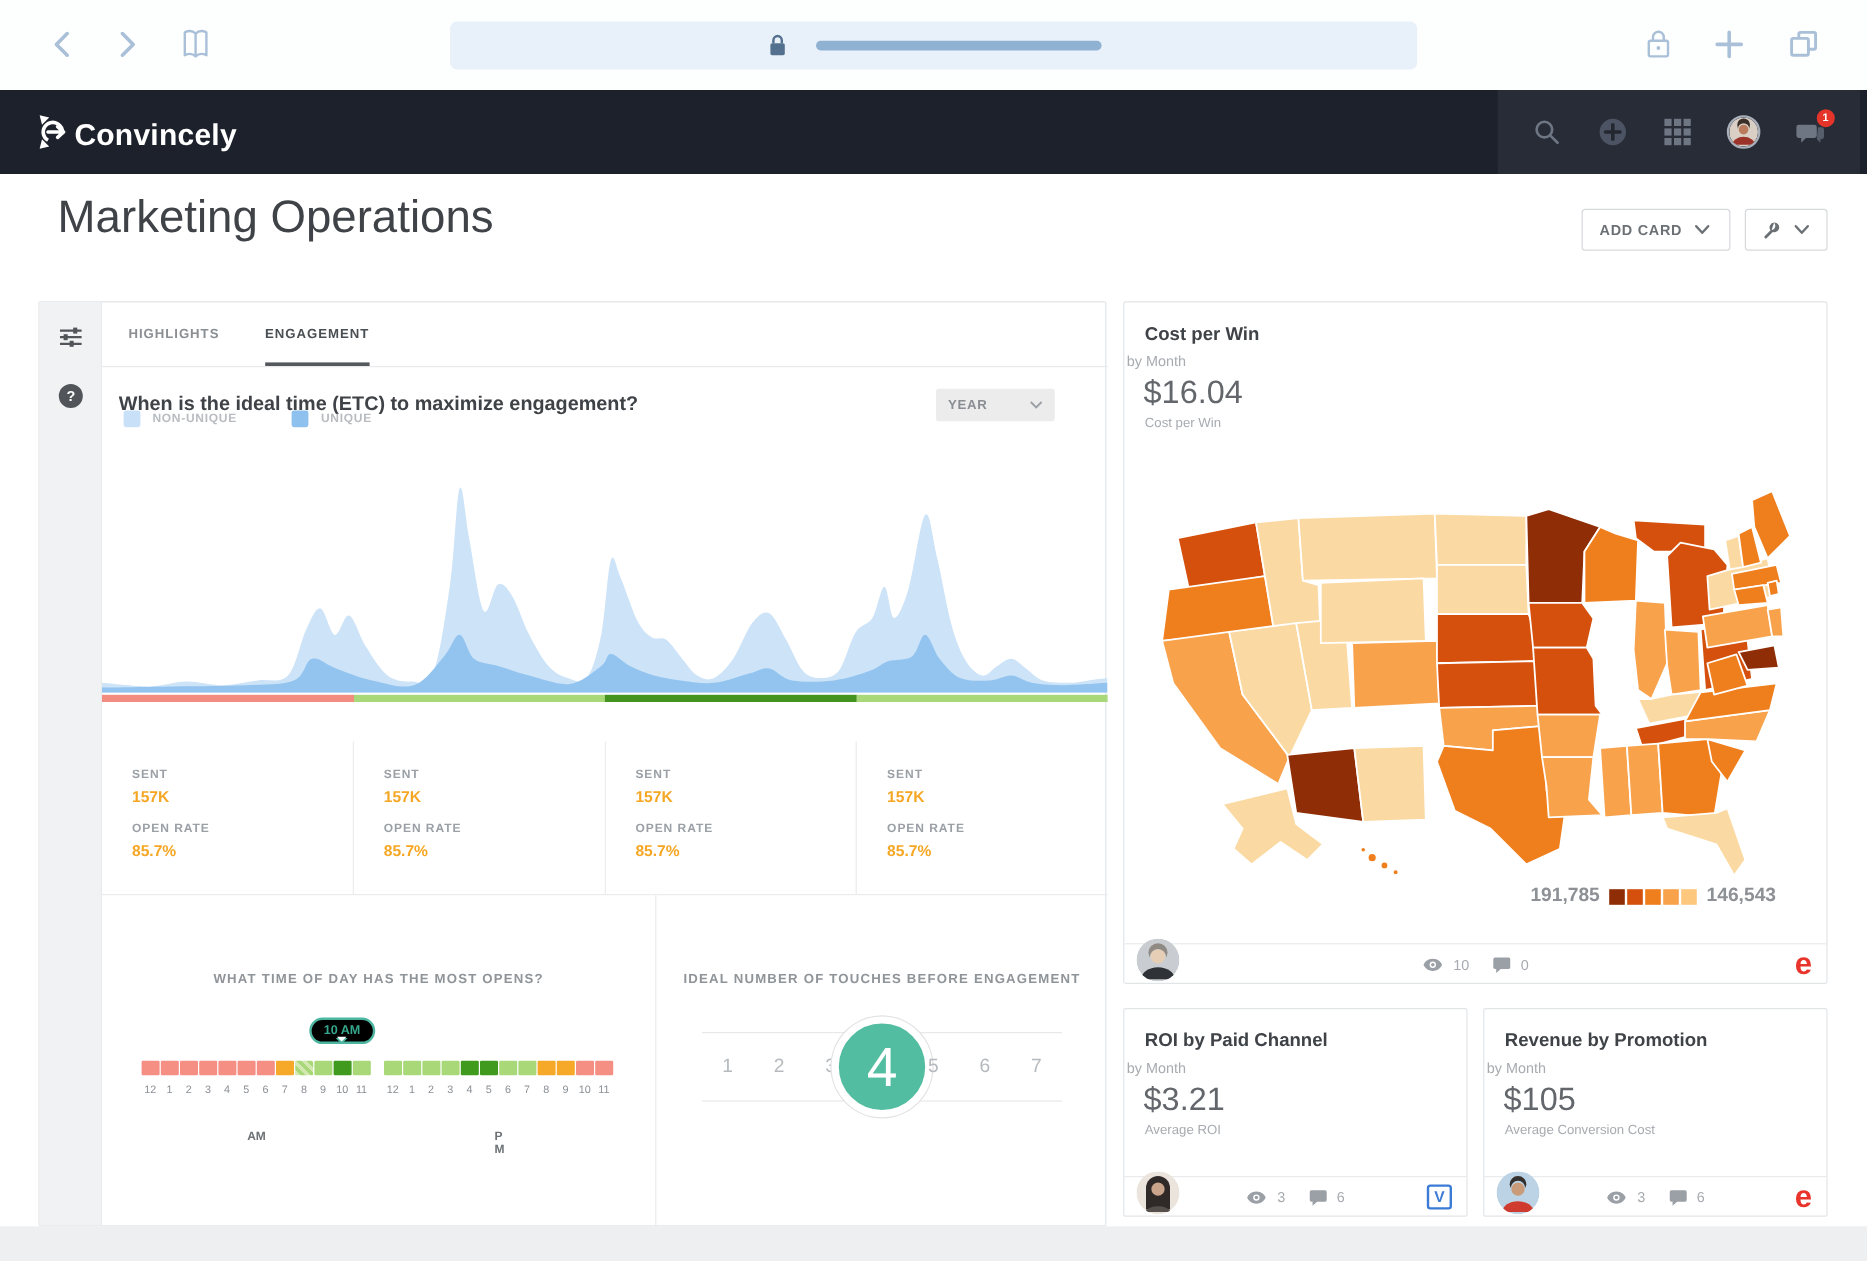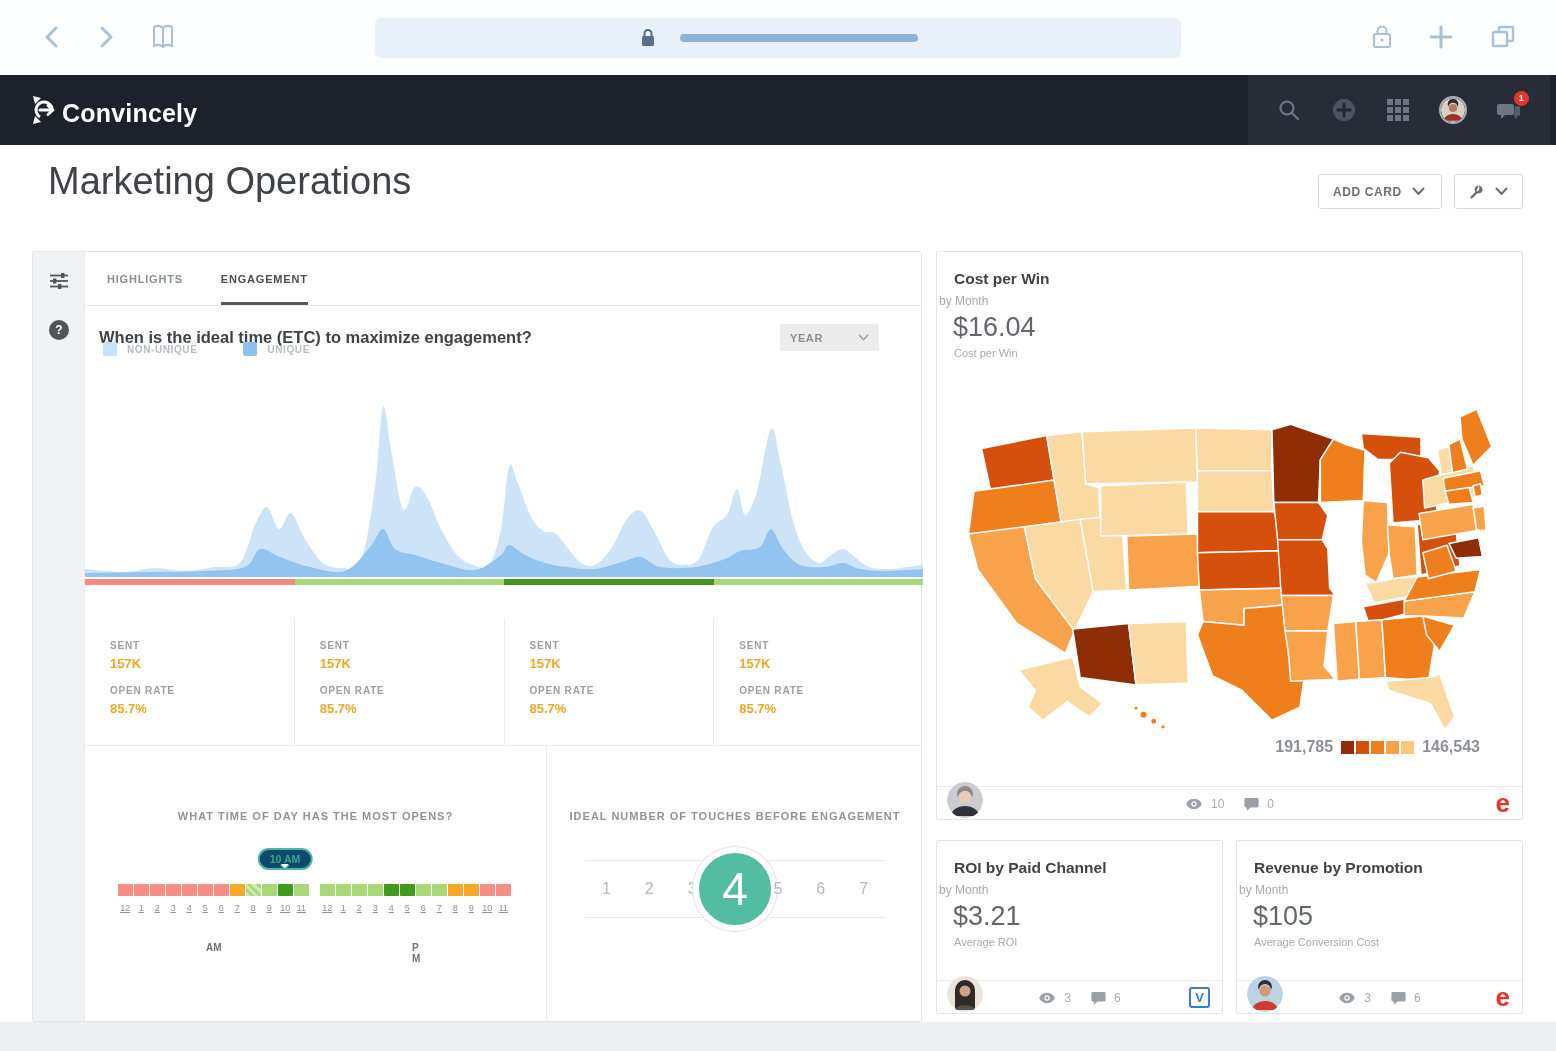"10 AM" .best-pill { background: #0c4a6e -> #000000 }
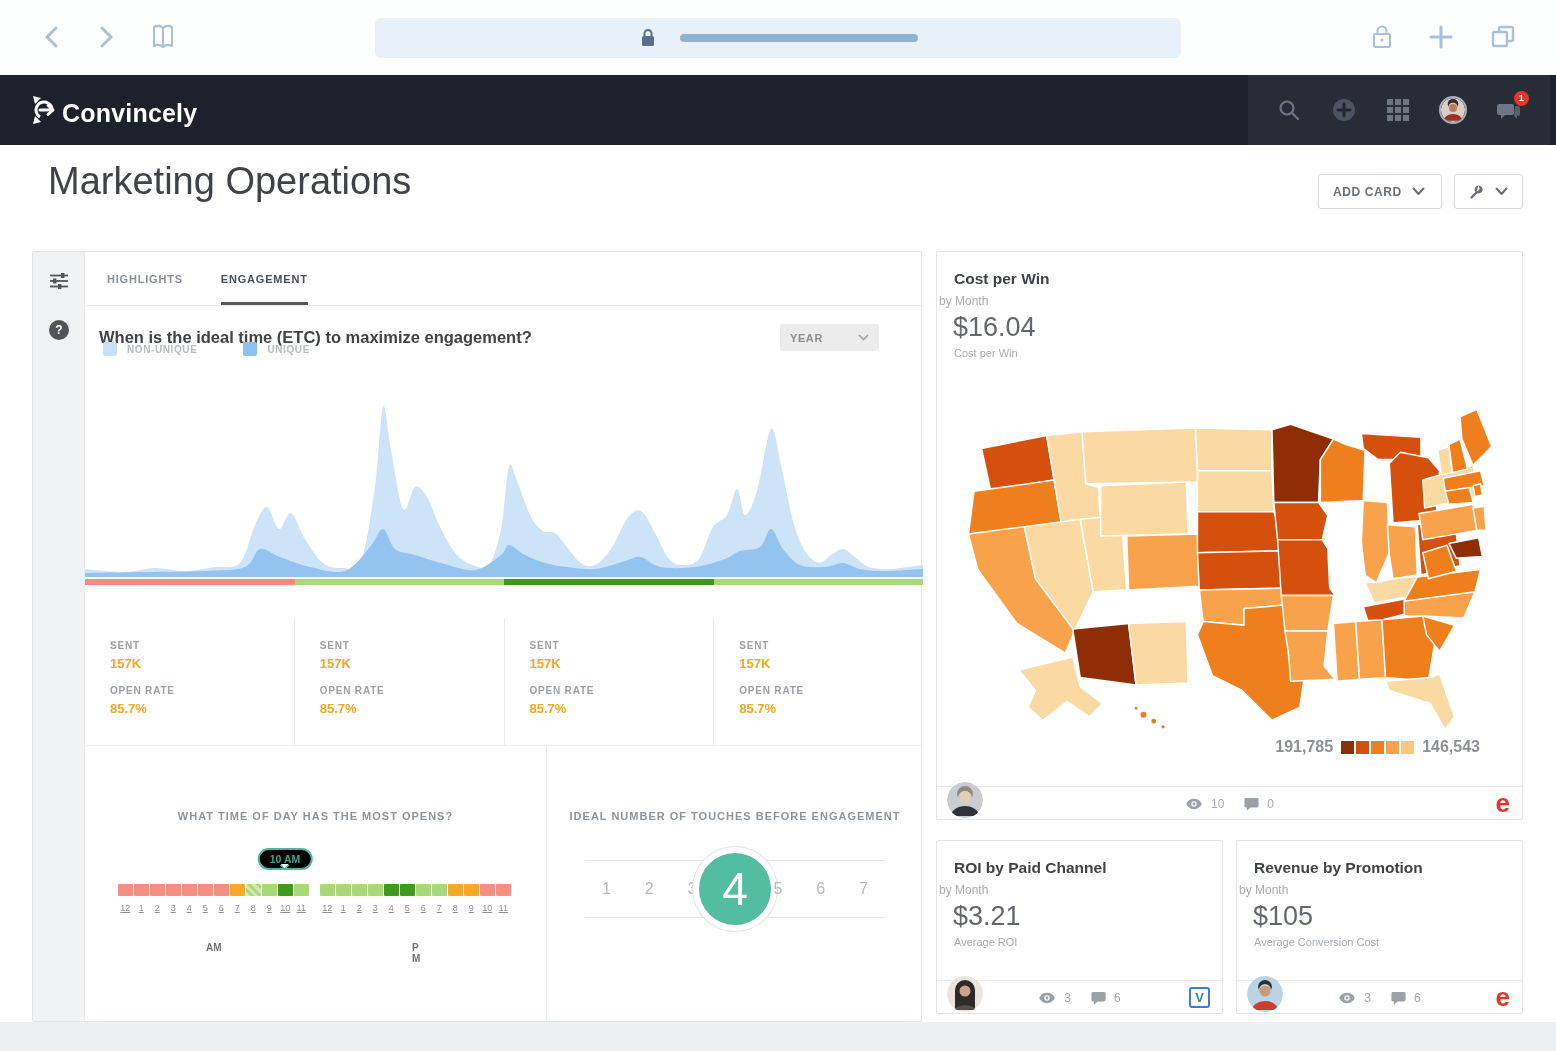"12" .hour-lbl { text-decoration: underline -> none }
